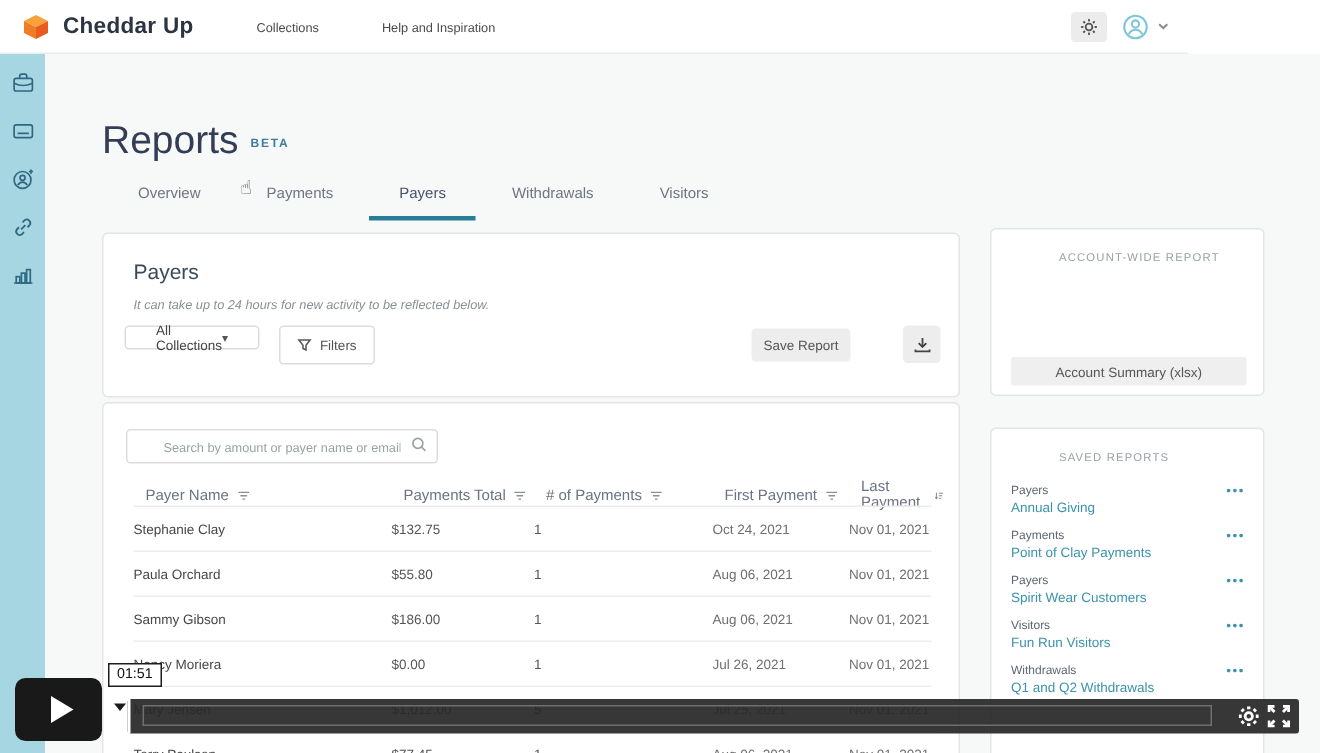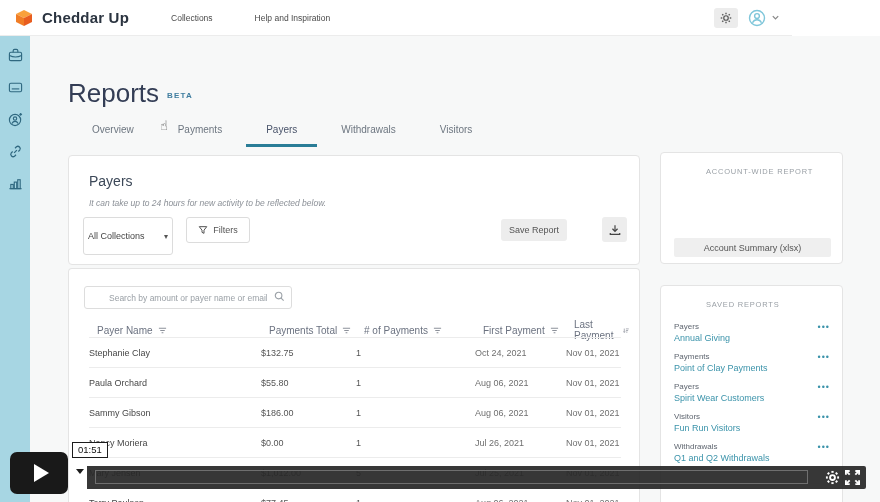"All Collections" .select-box { height: 38px -> 16px; padding: 0 4px -> 0 20px }
